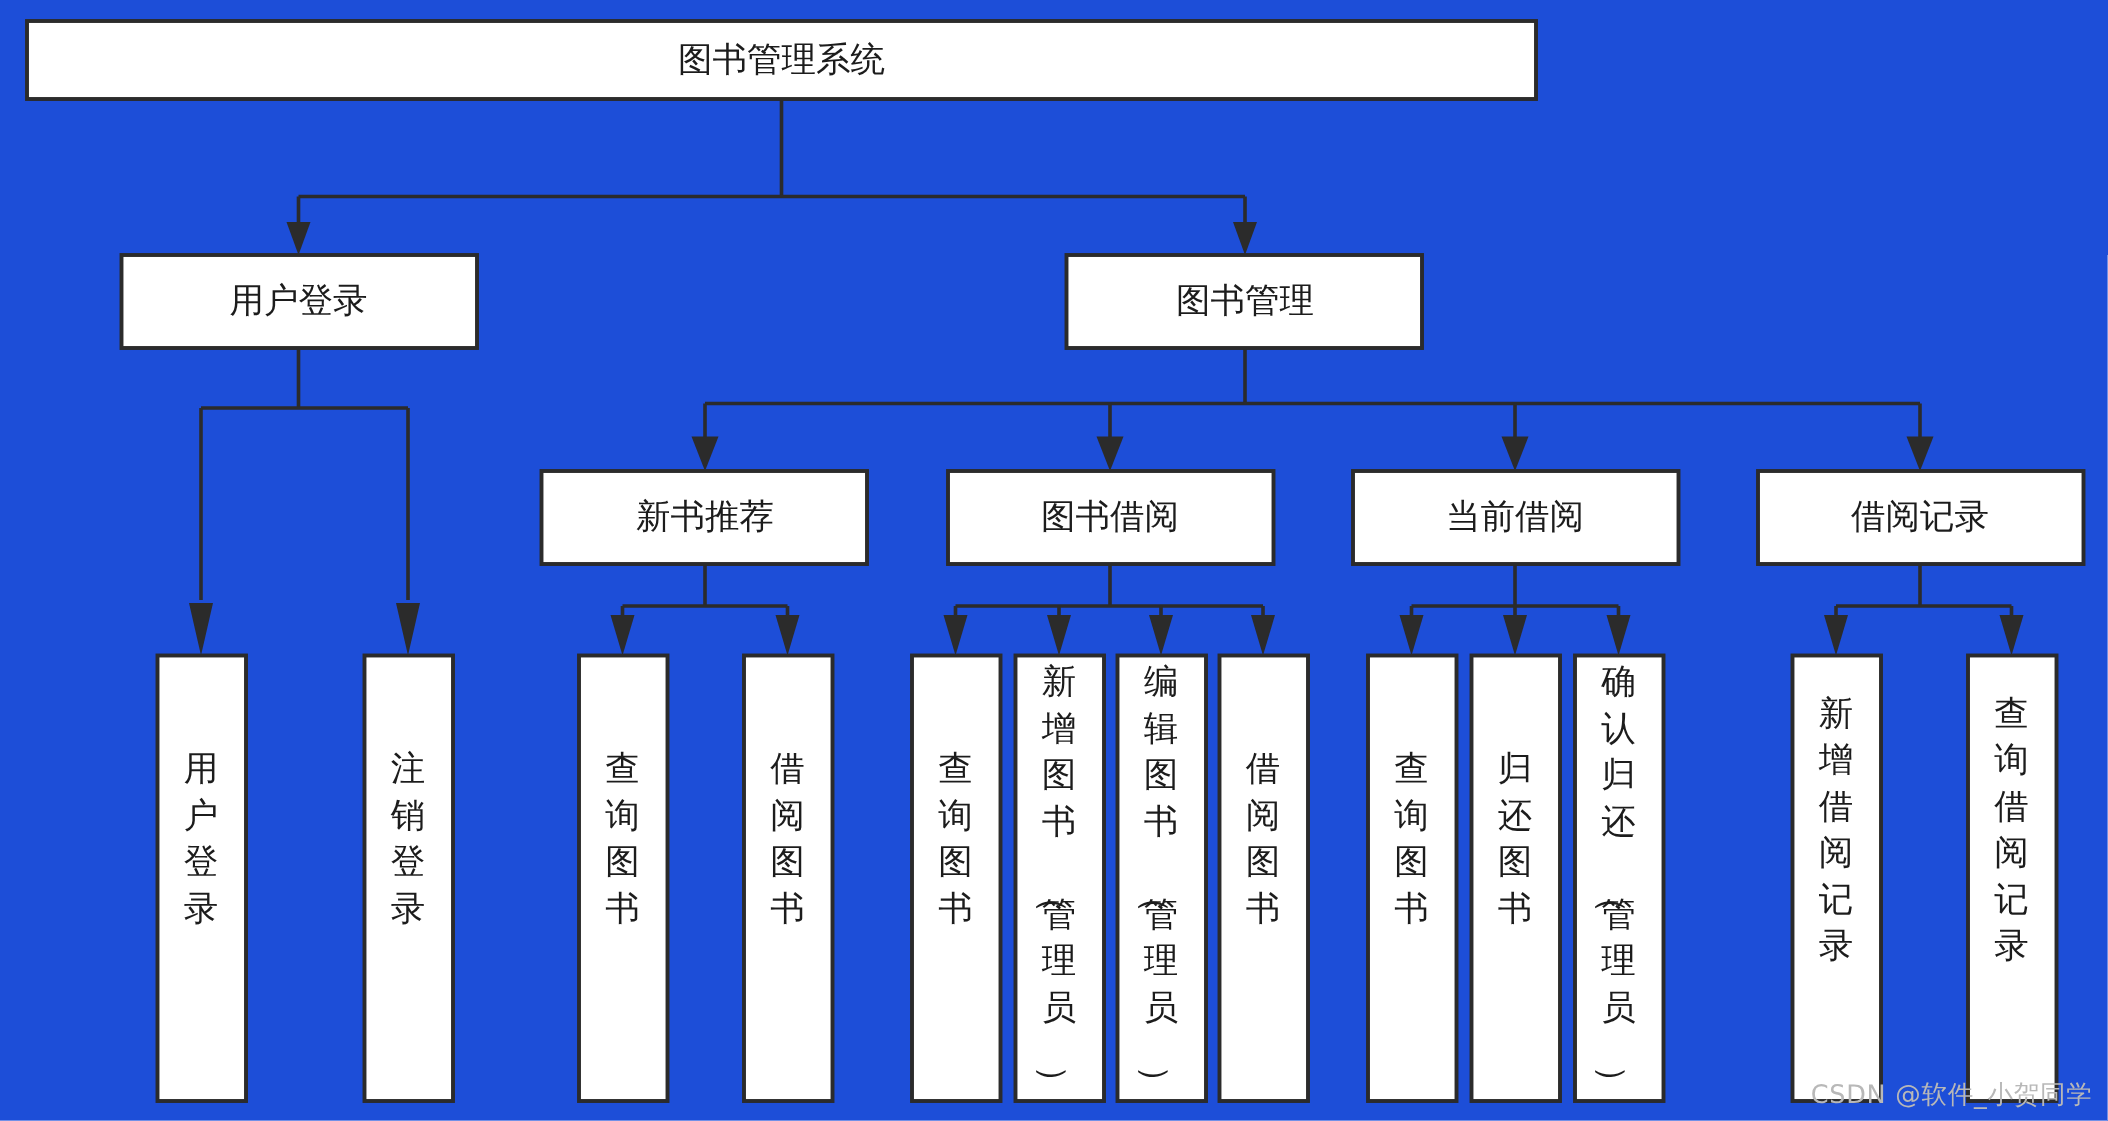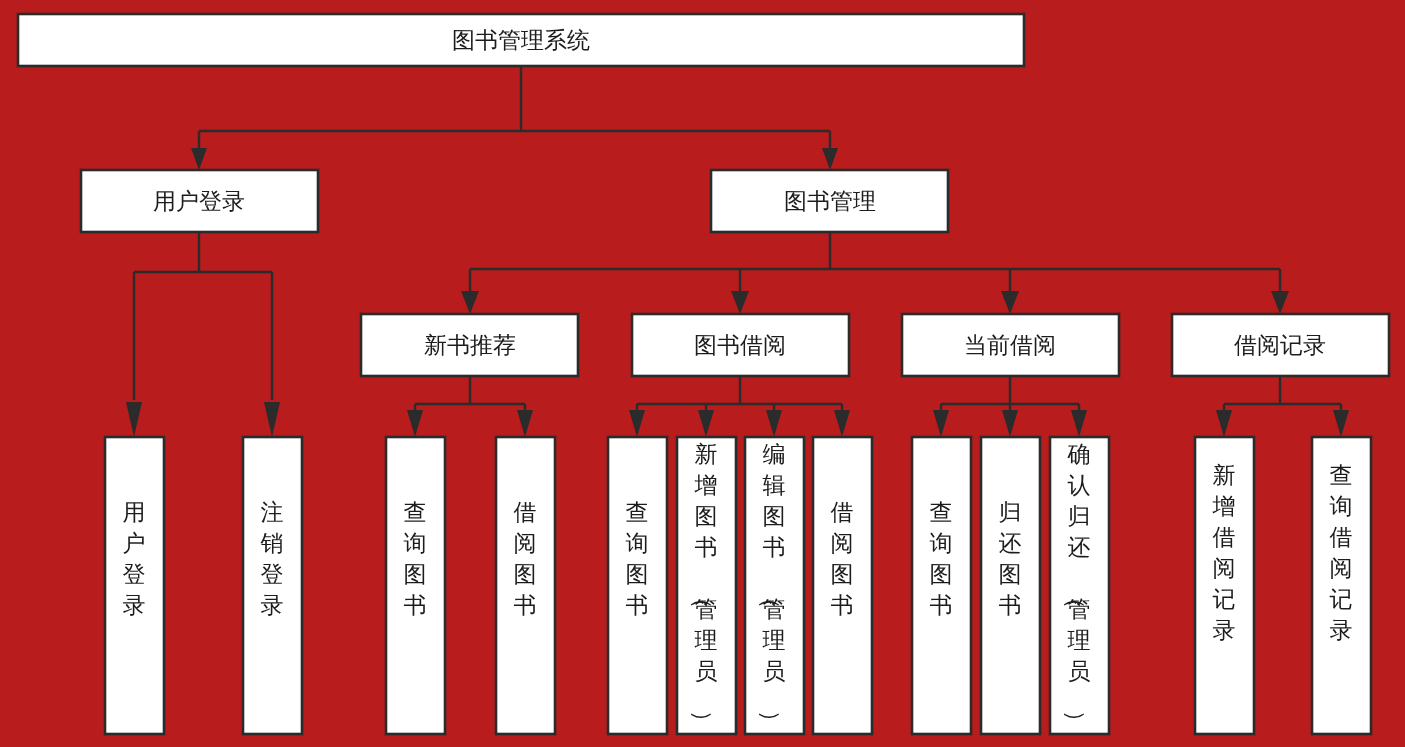"图书管理系统" #diagram-root { background: #b91c1c -> #1d4ed8 }
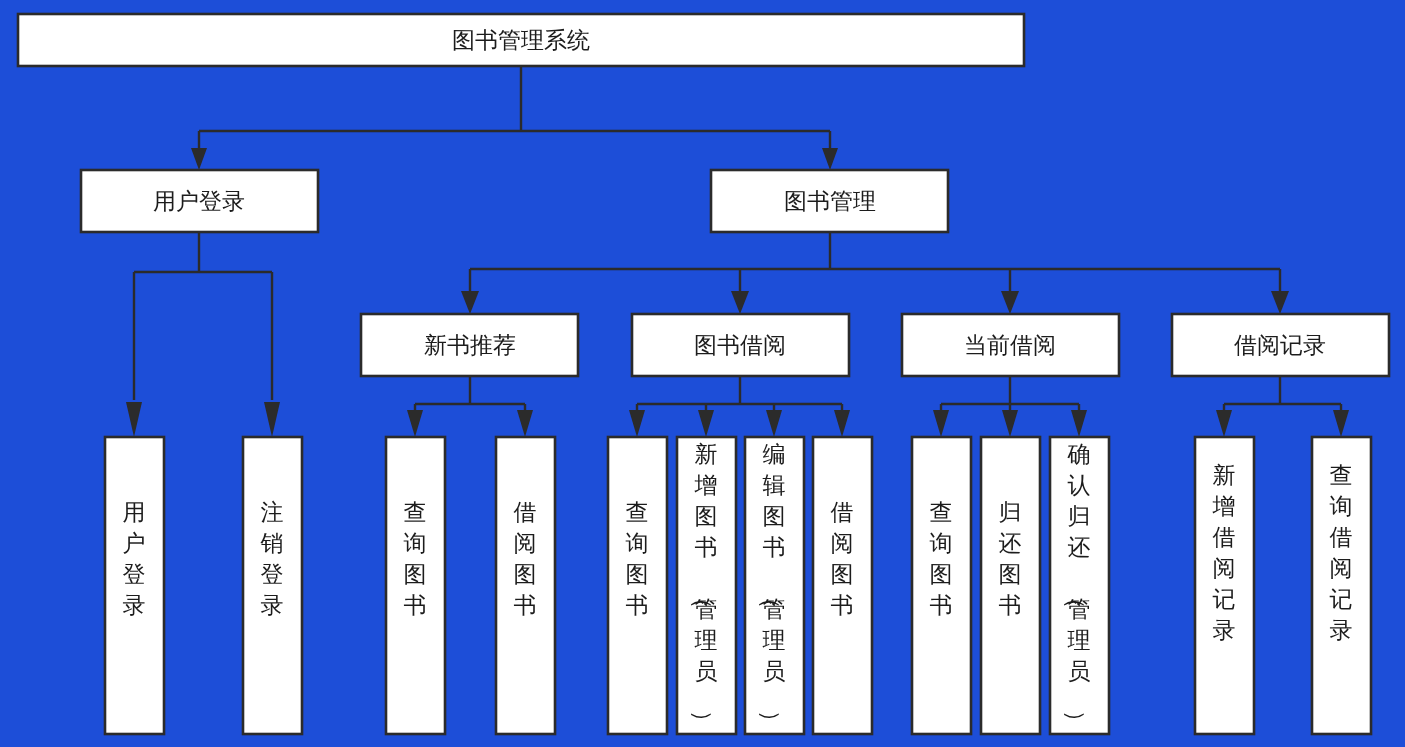"CSDN @软件_小贺同学" div.watermark { html: none -> <div>CSDN @软件_小贺同学</div> }
